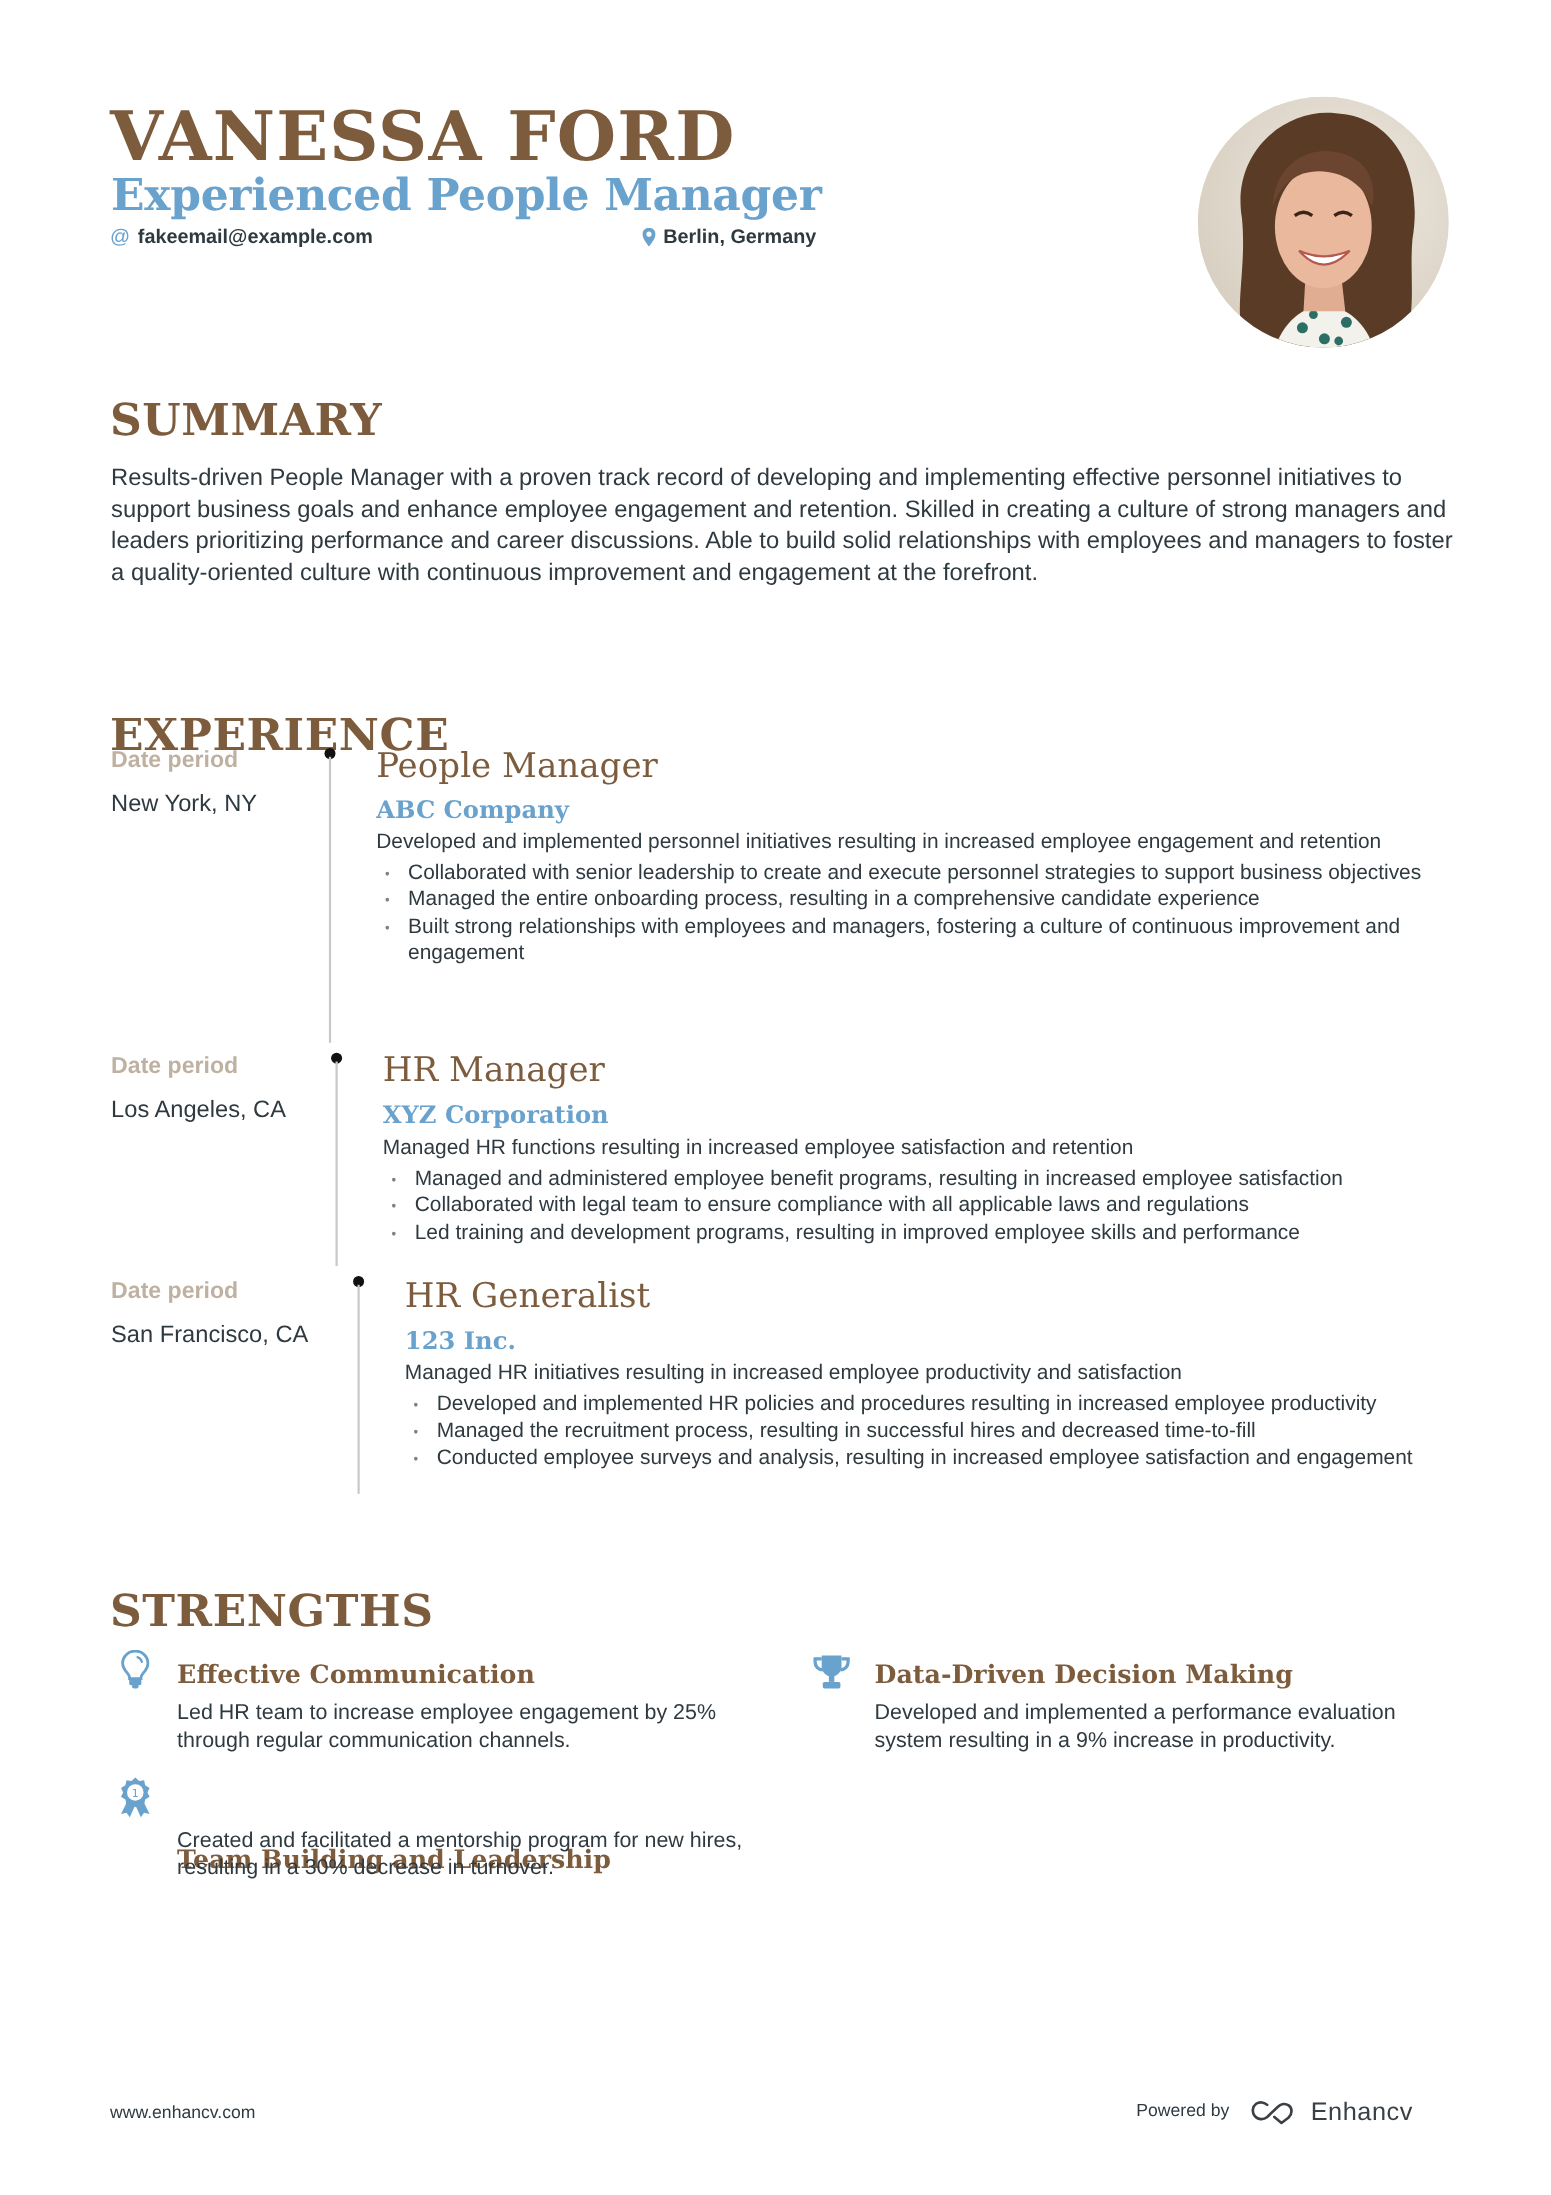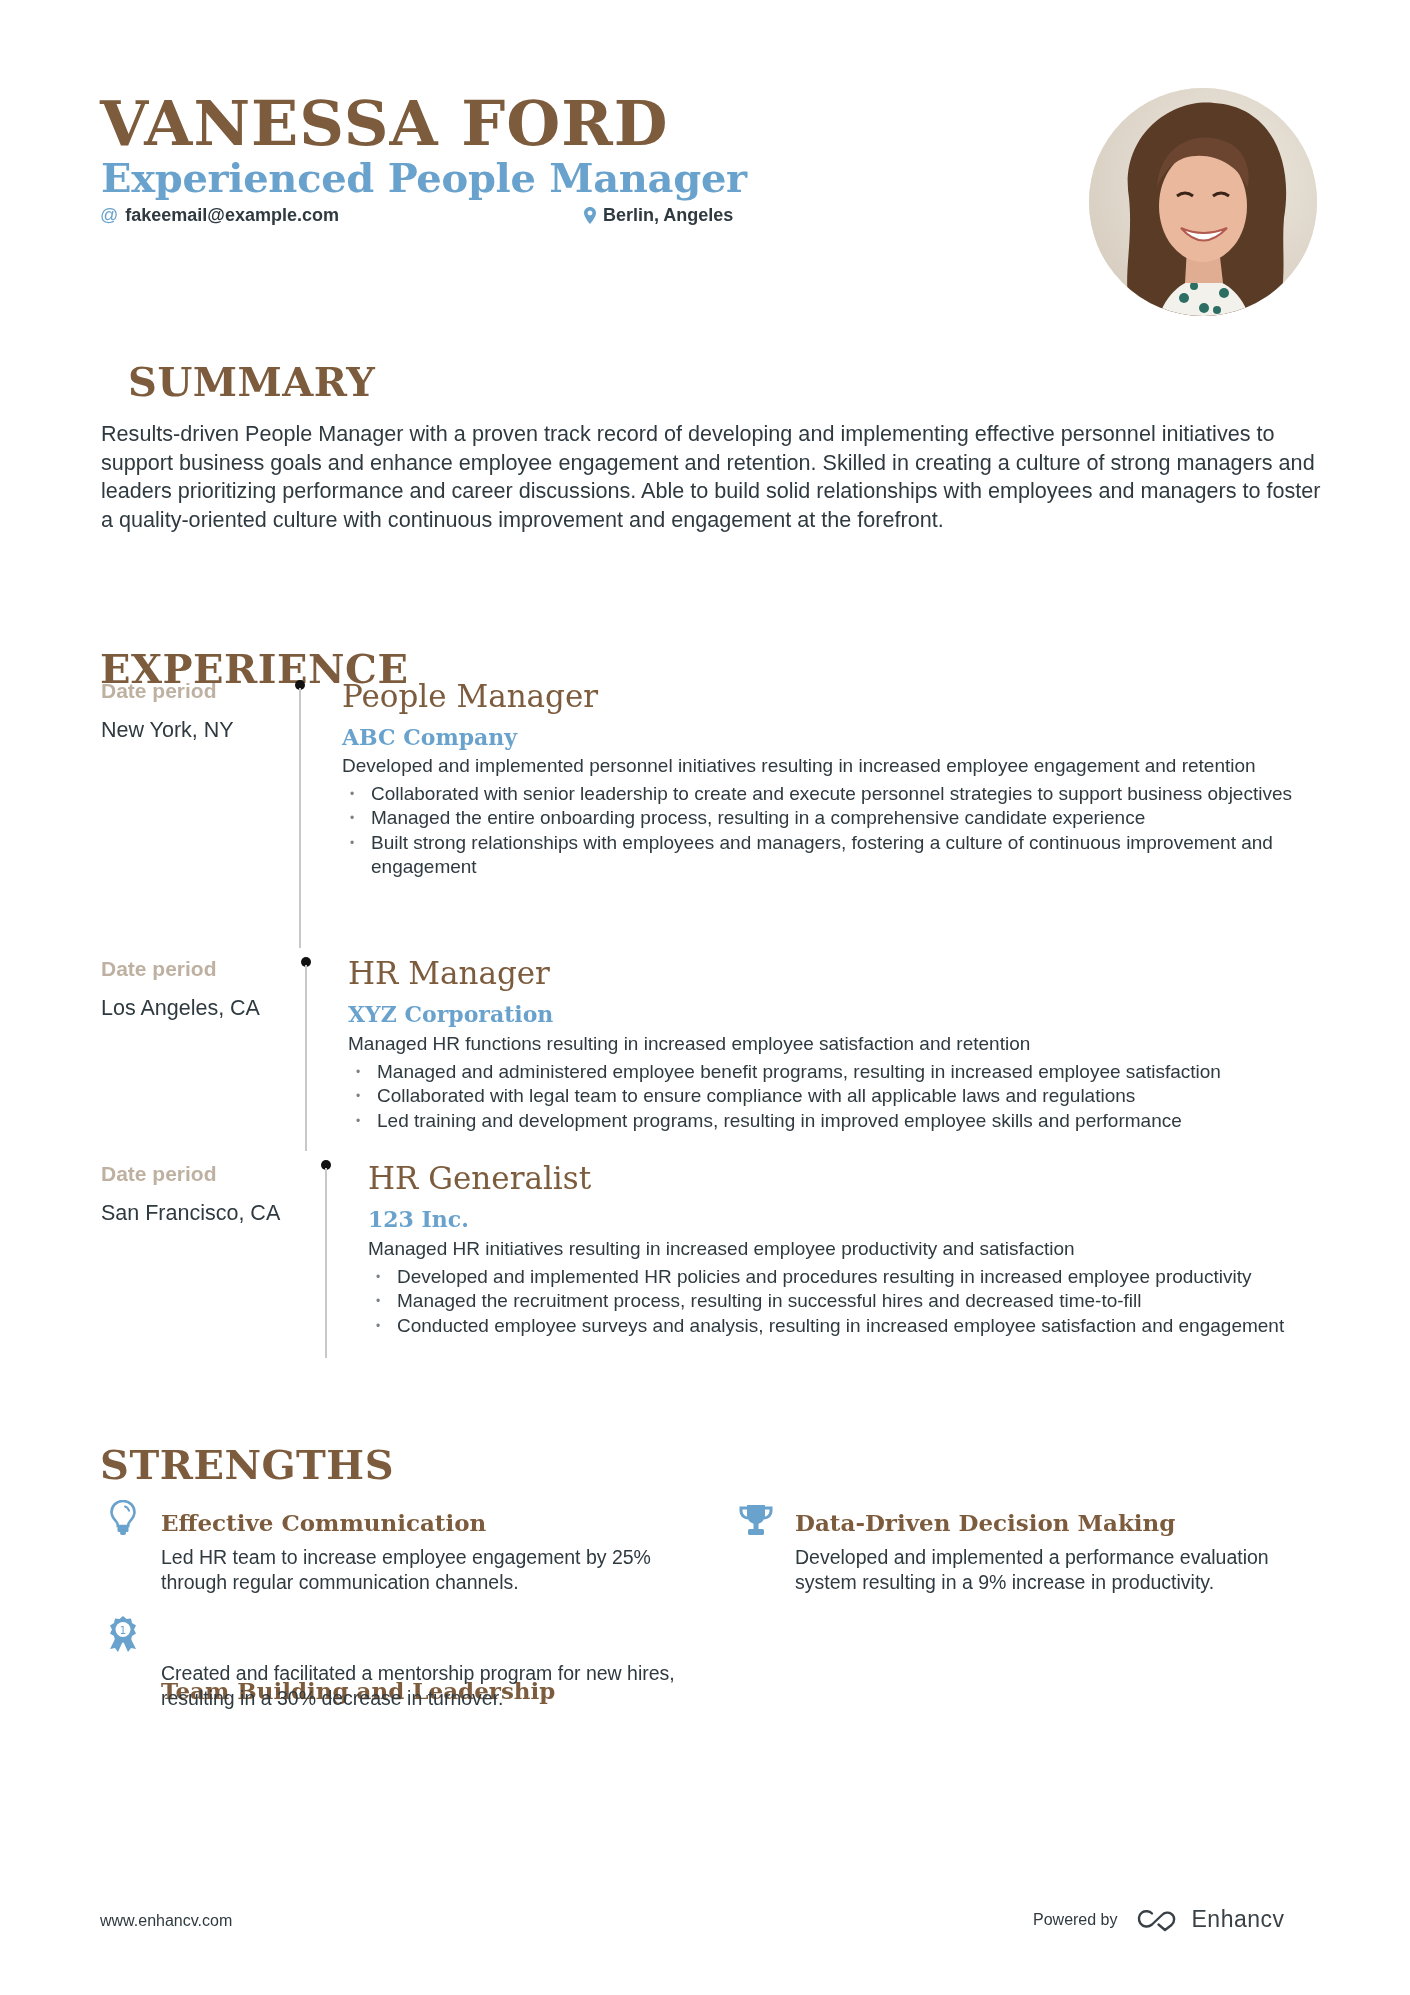"Berlin, Angeles" span { text: Angeles -> Germany }
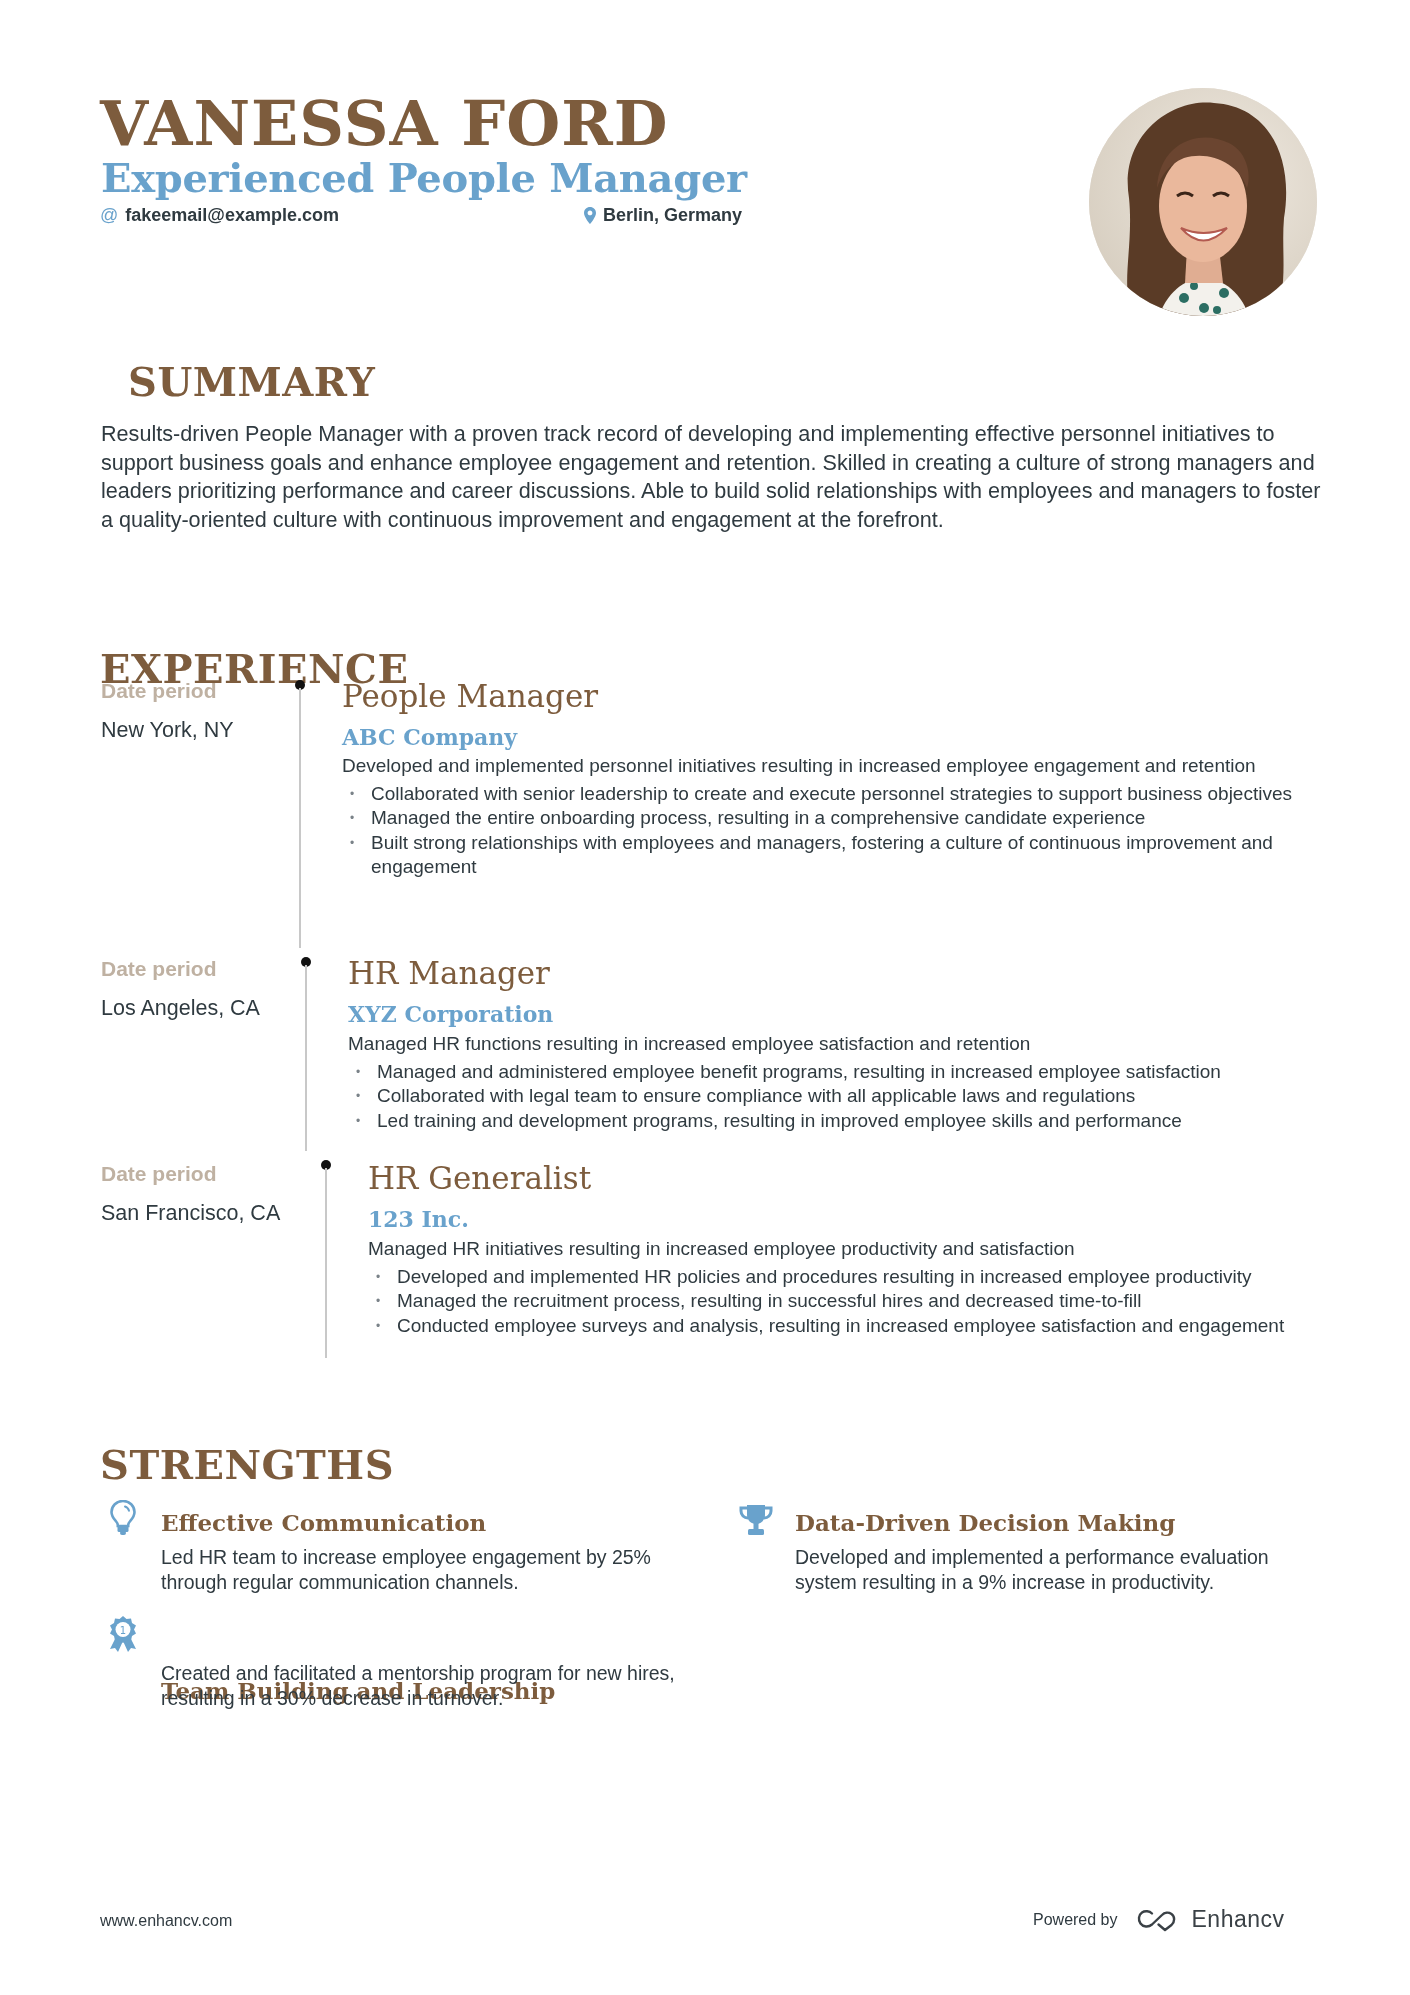"SUMMARY" div.abs { margin-left: 28px -> none }
